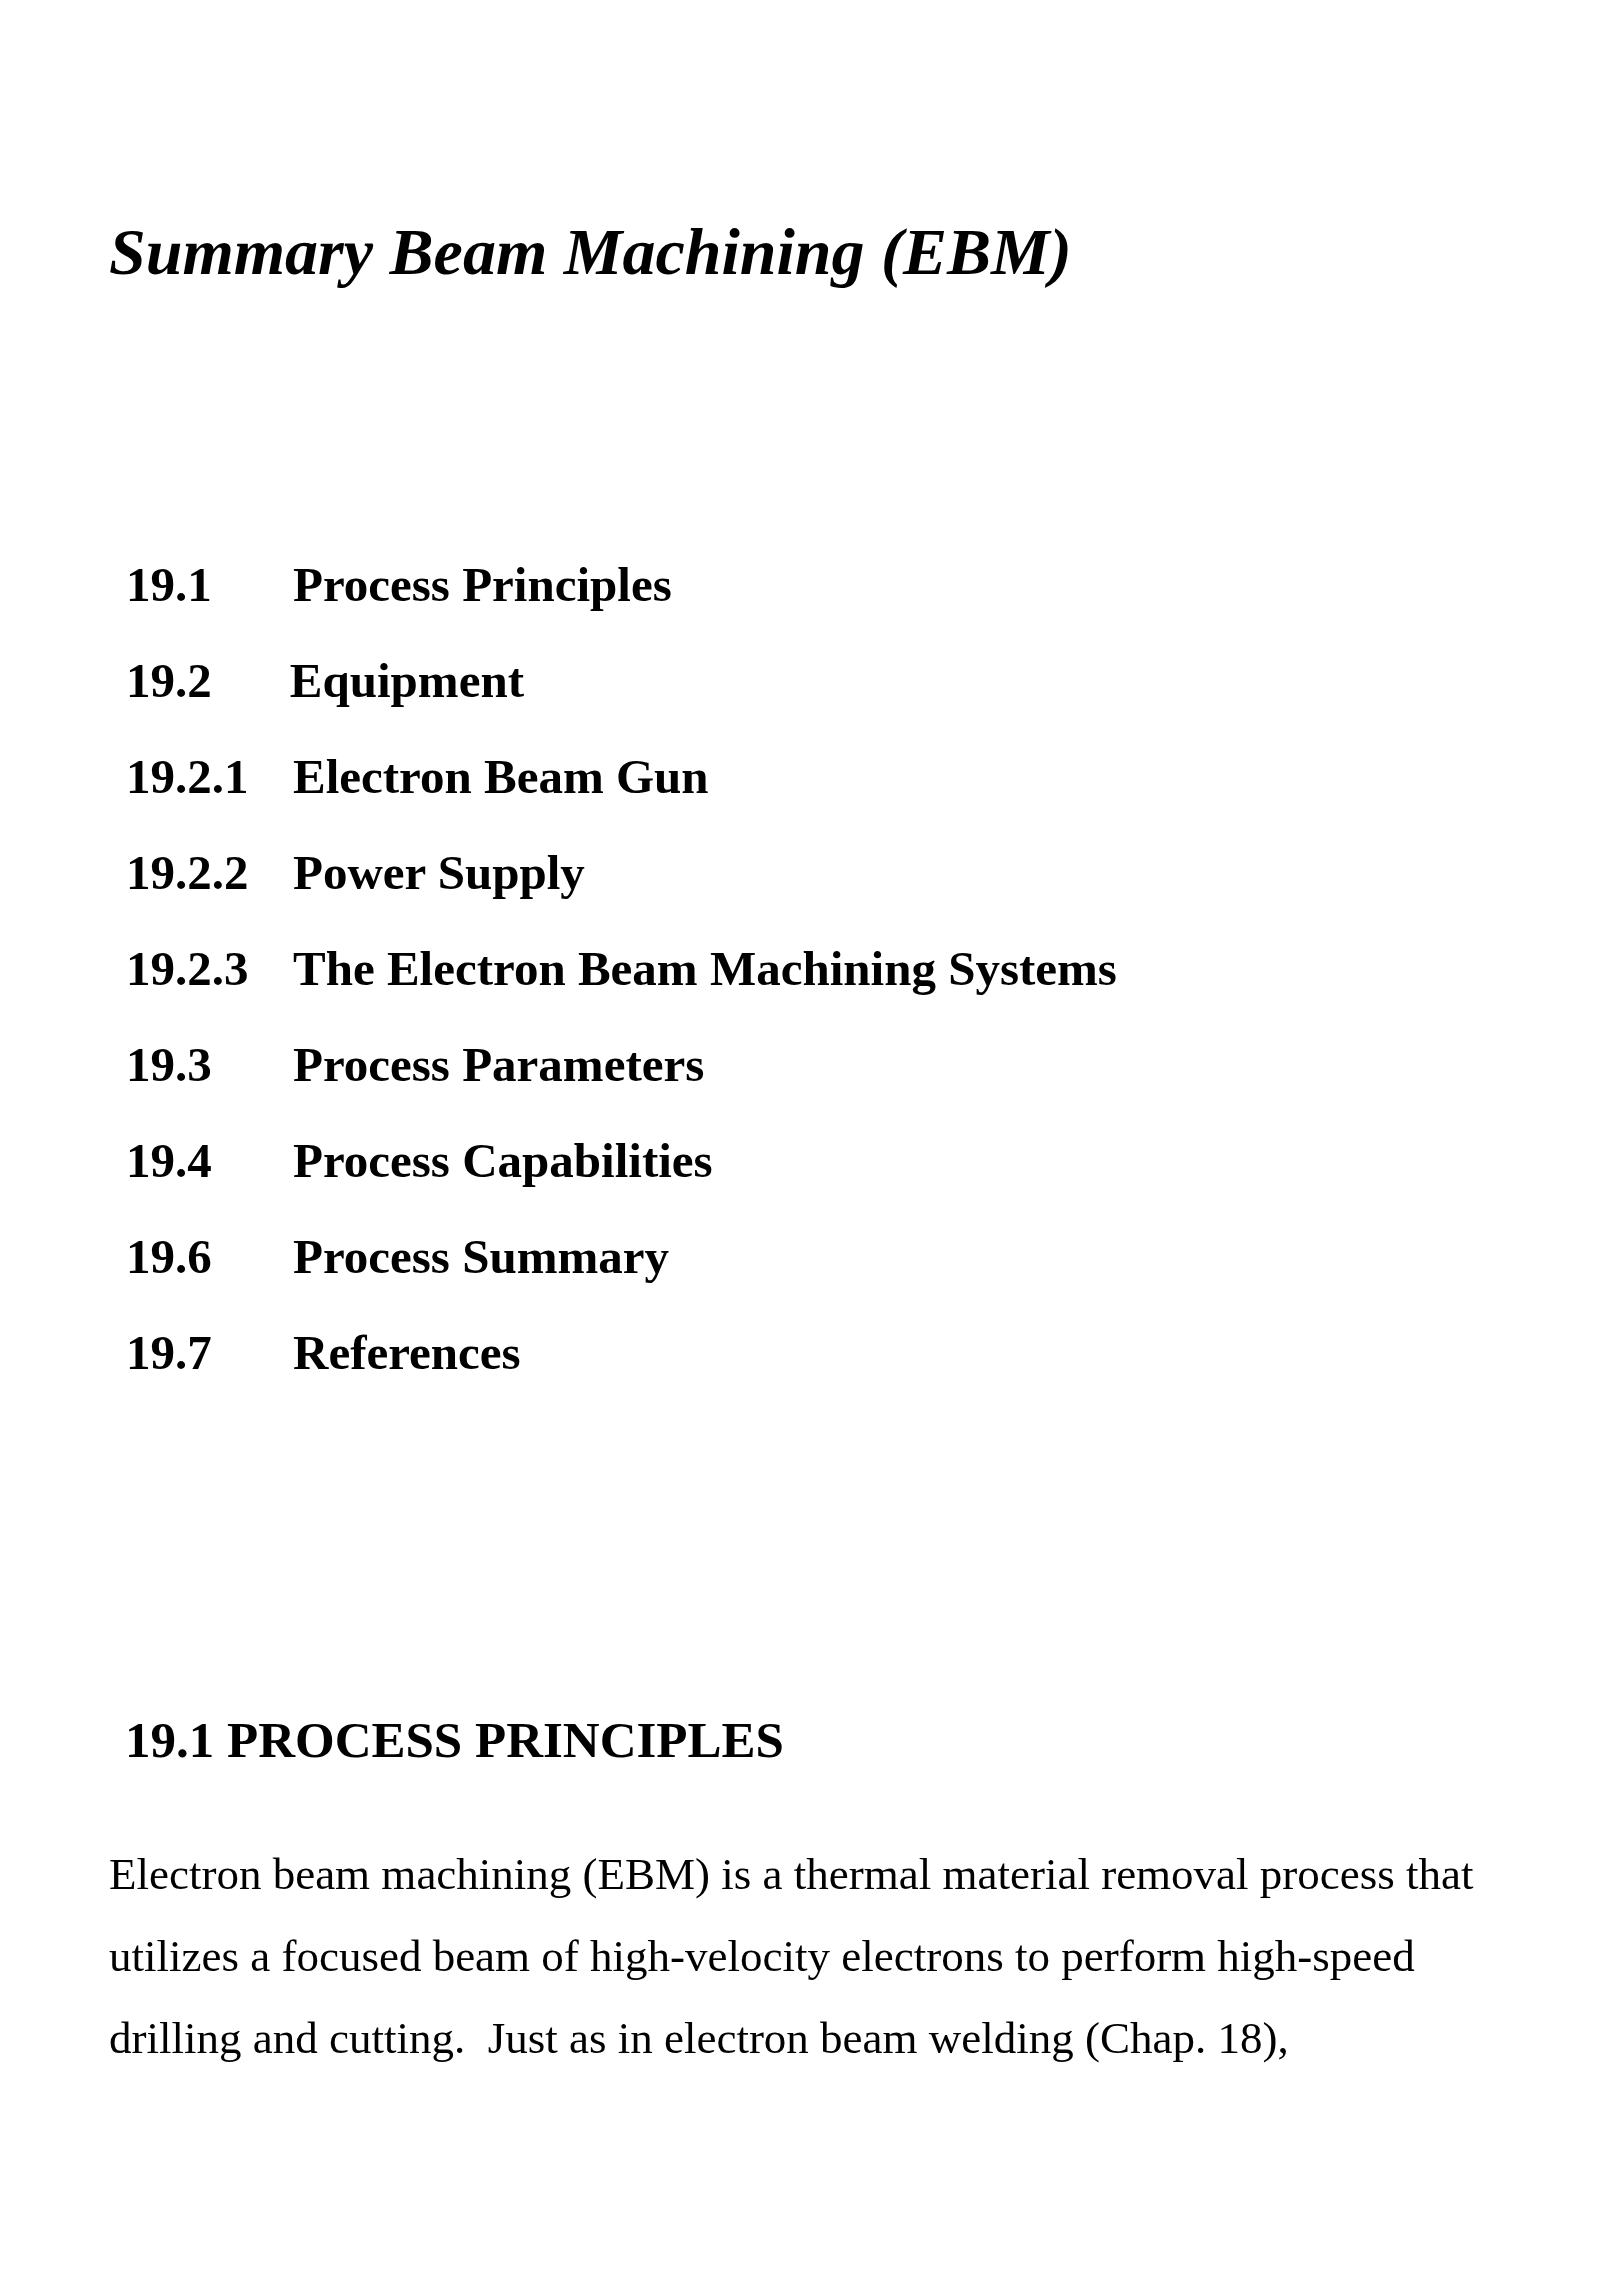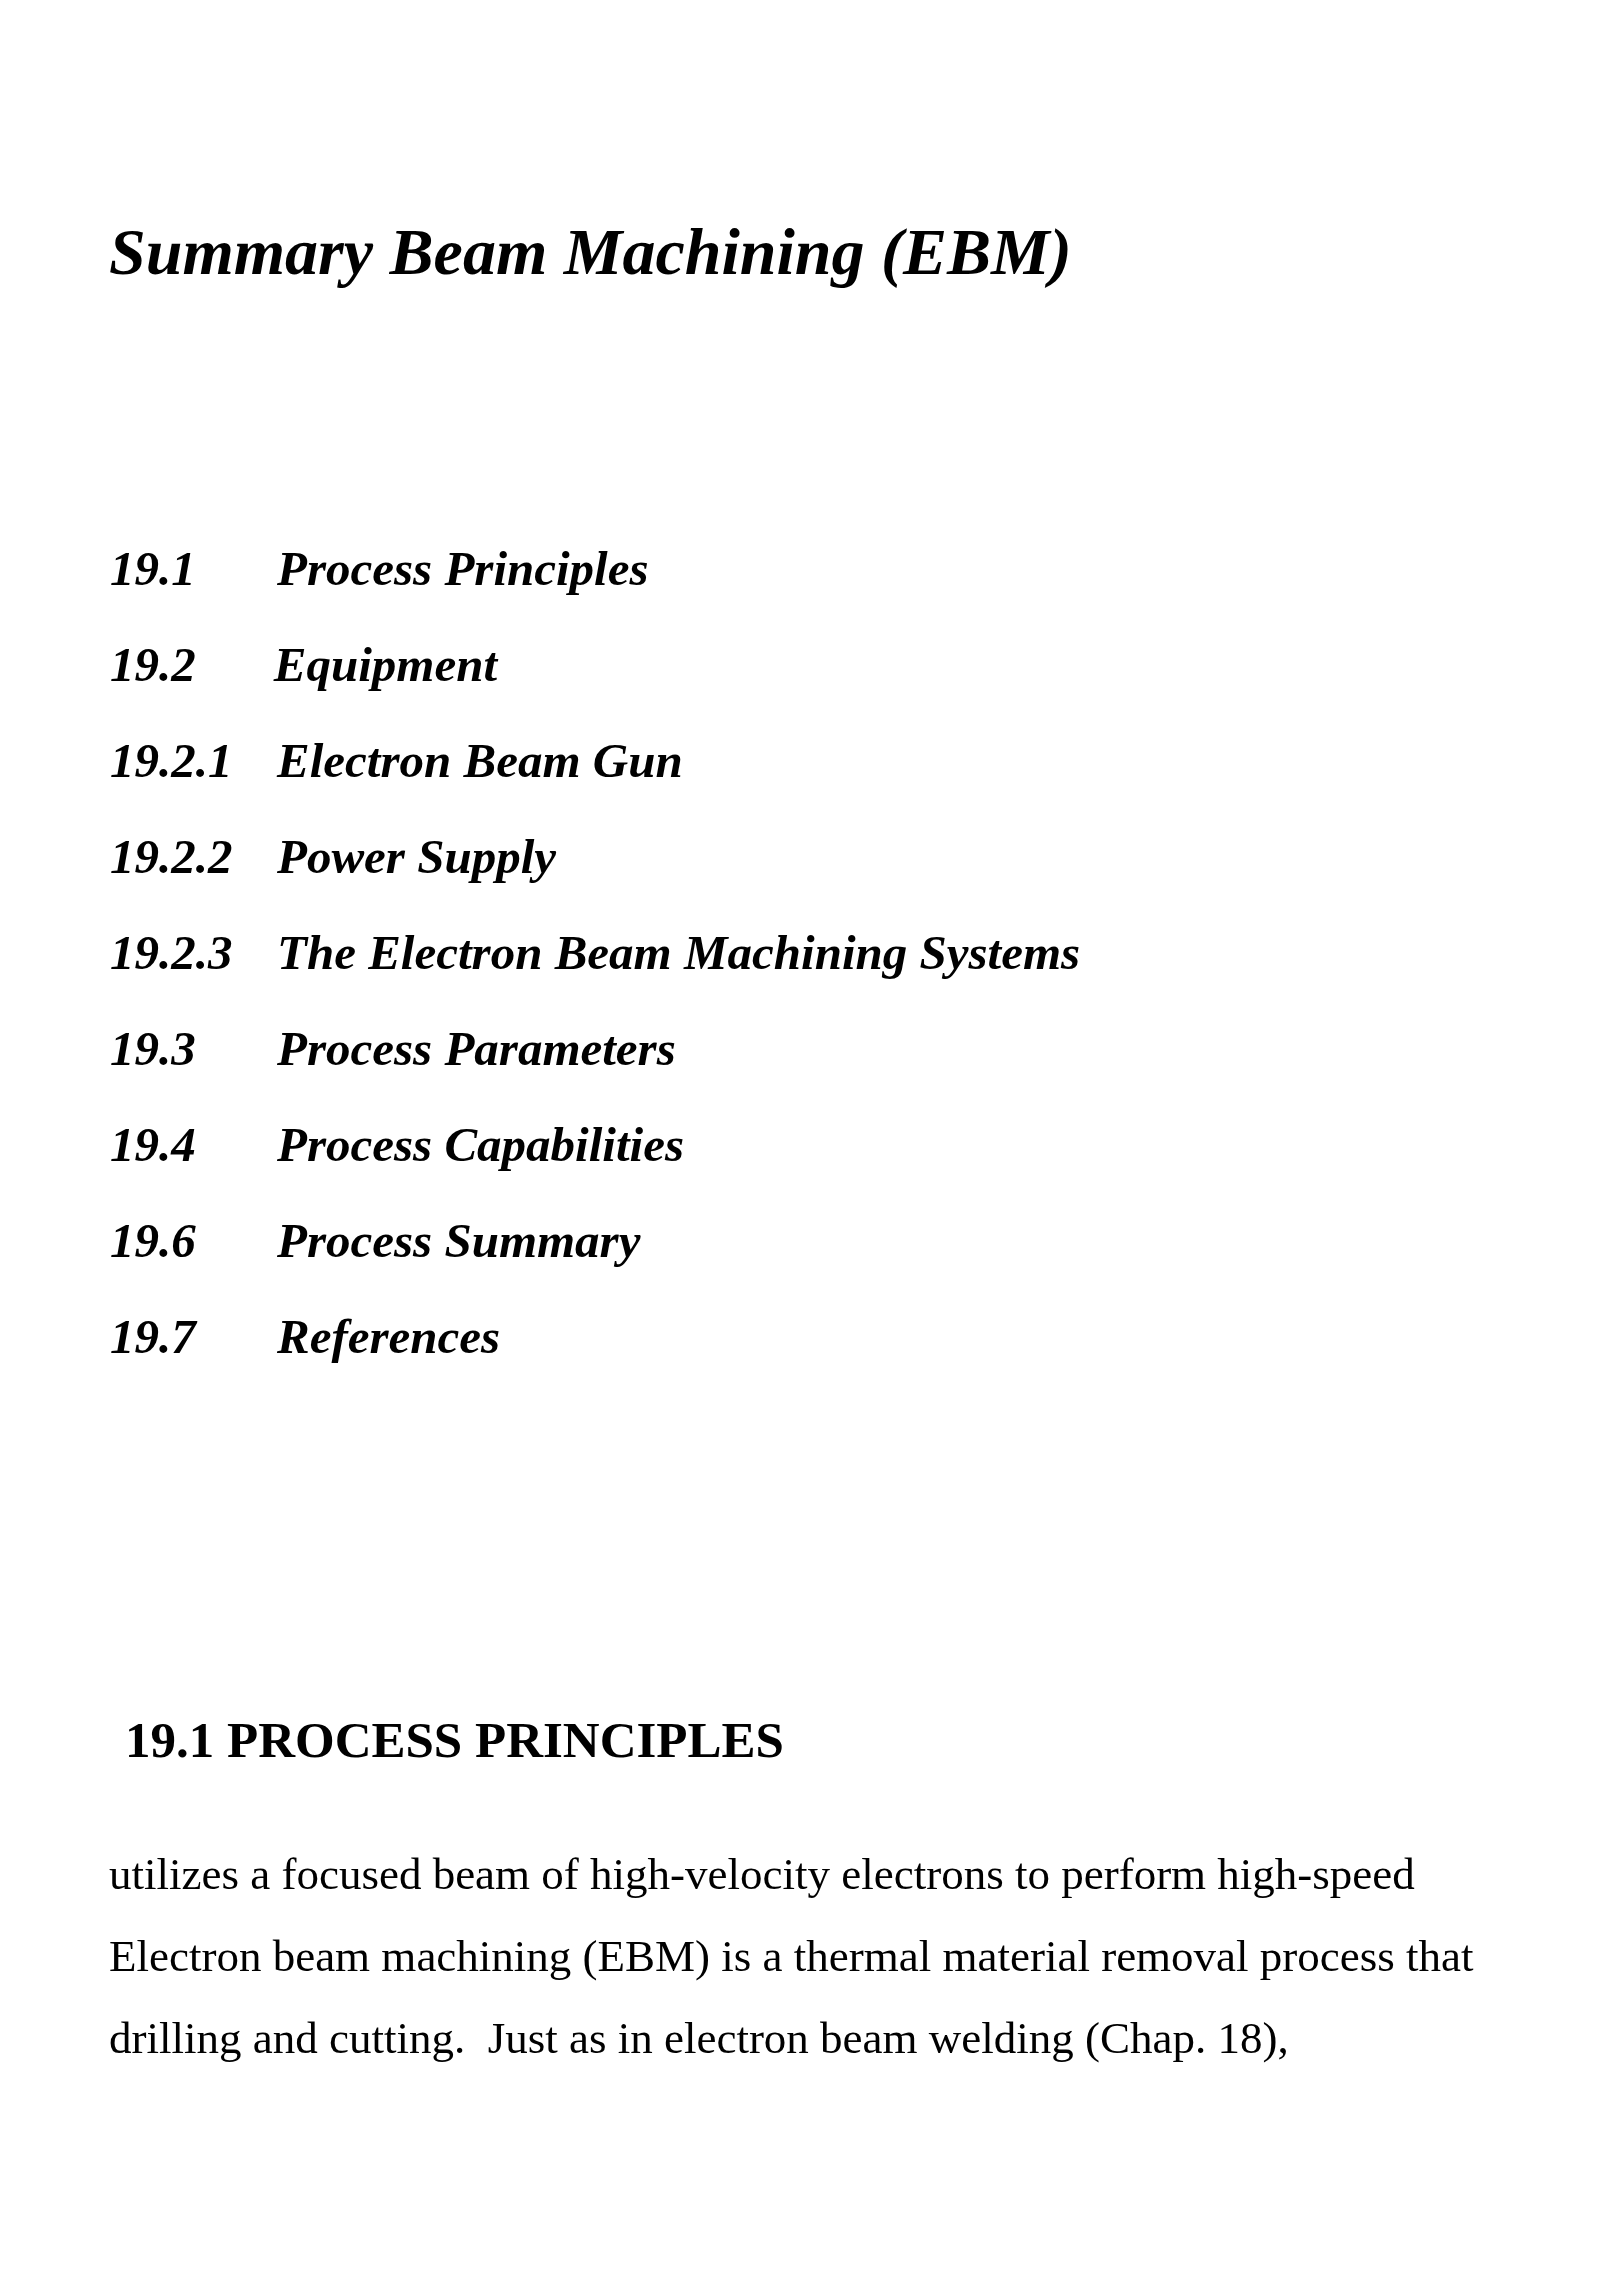"19.1" .toc { font-style: italic -> none; margin: 1px -> 17px }
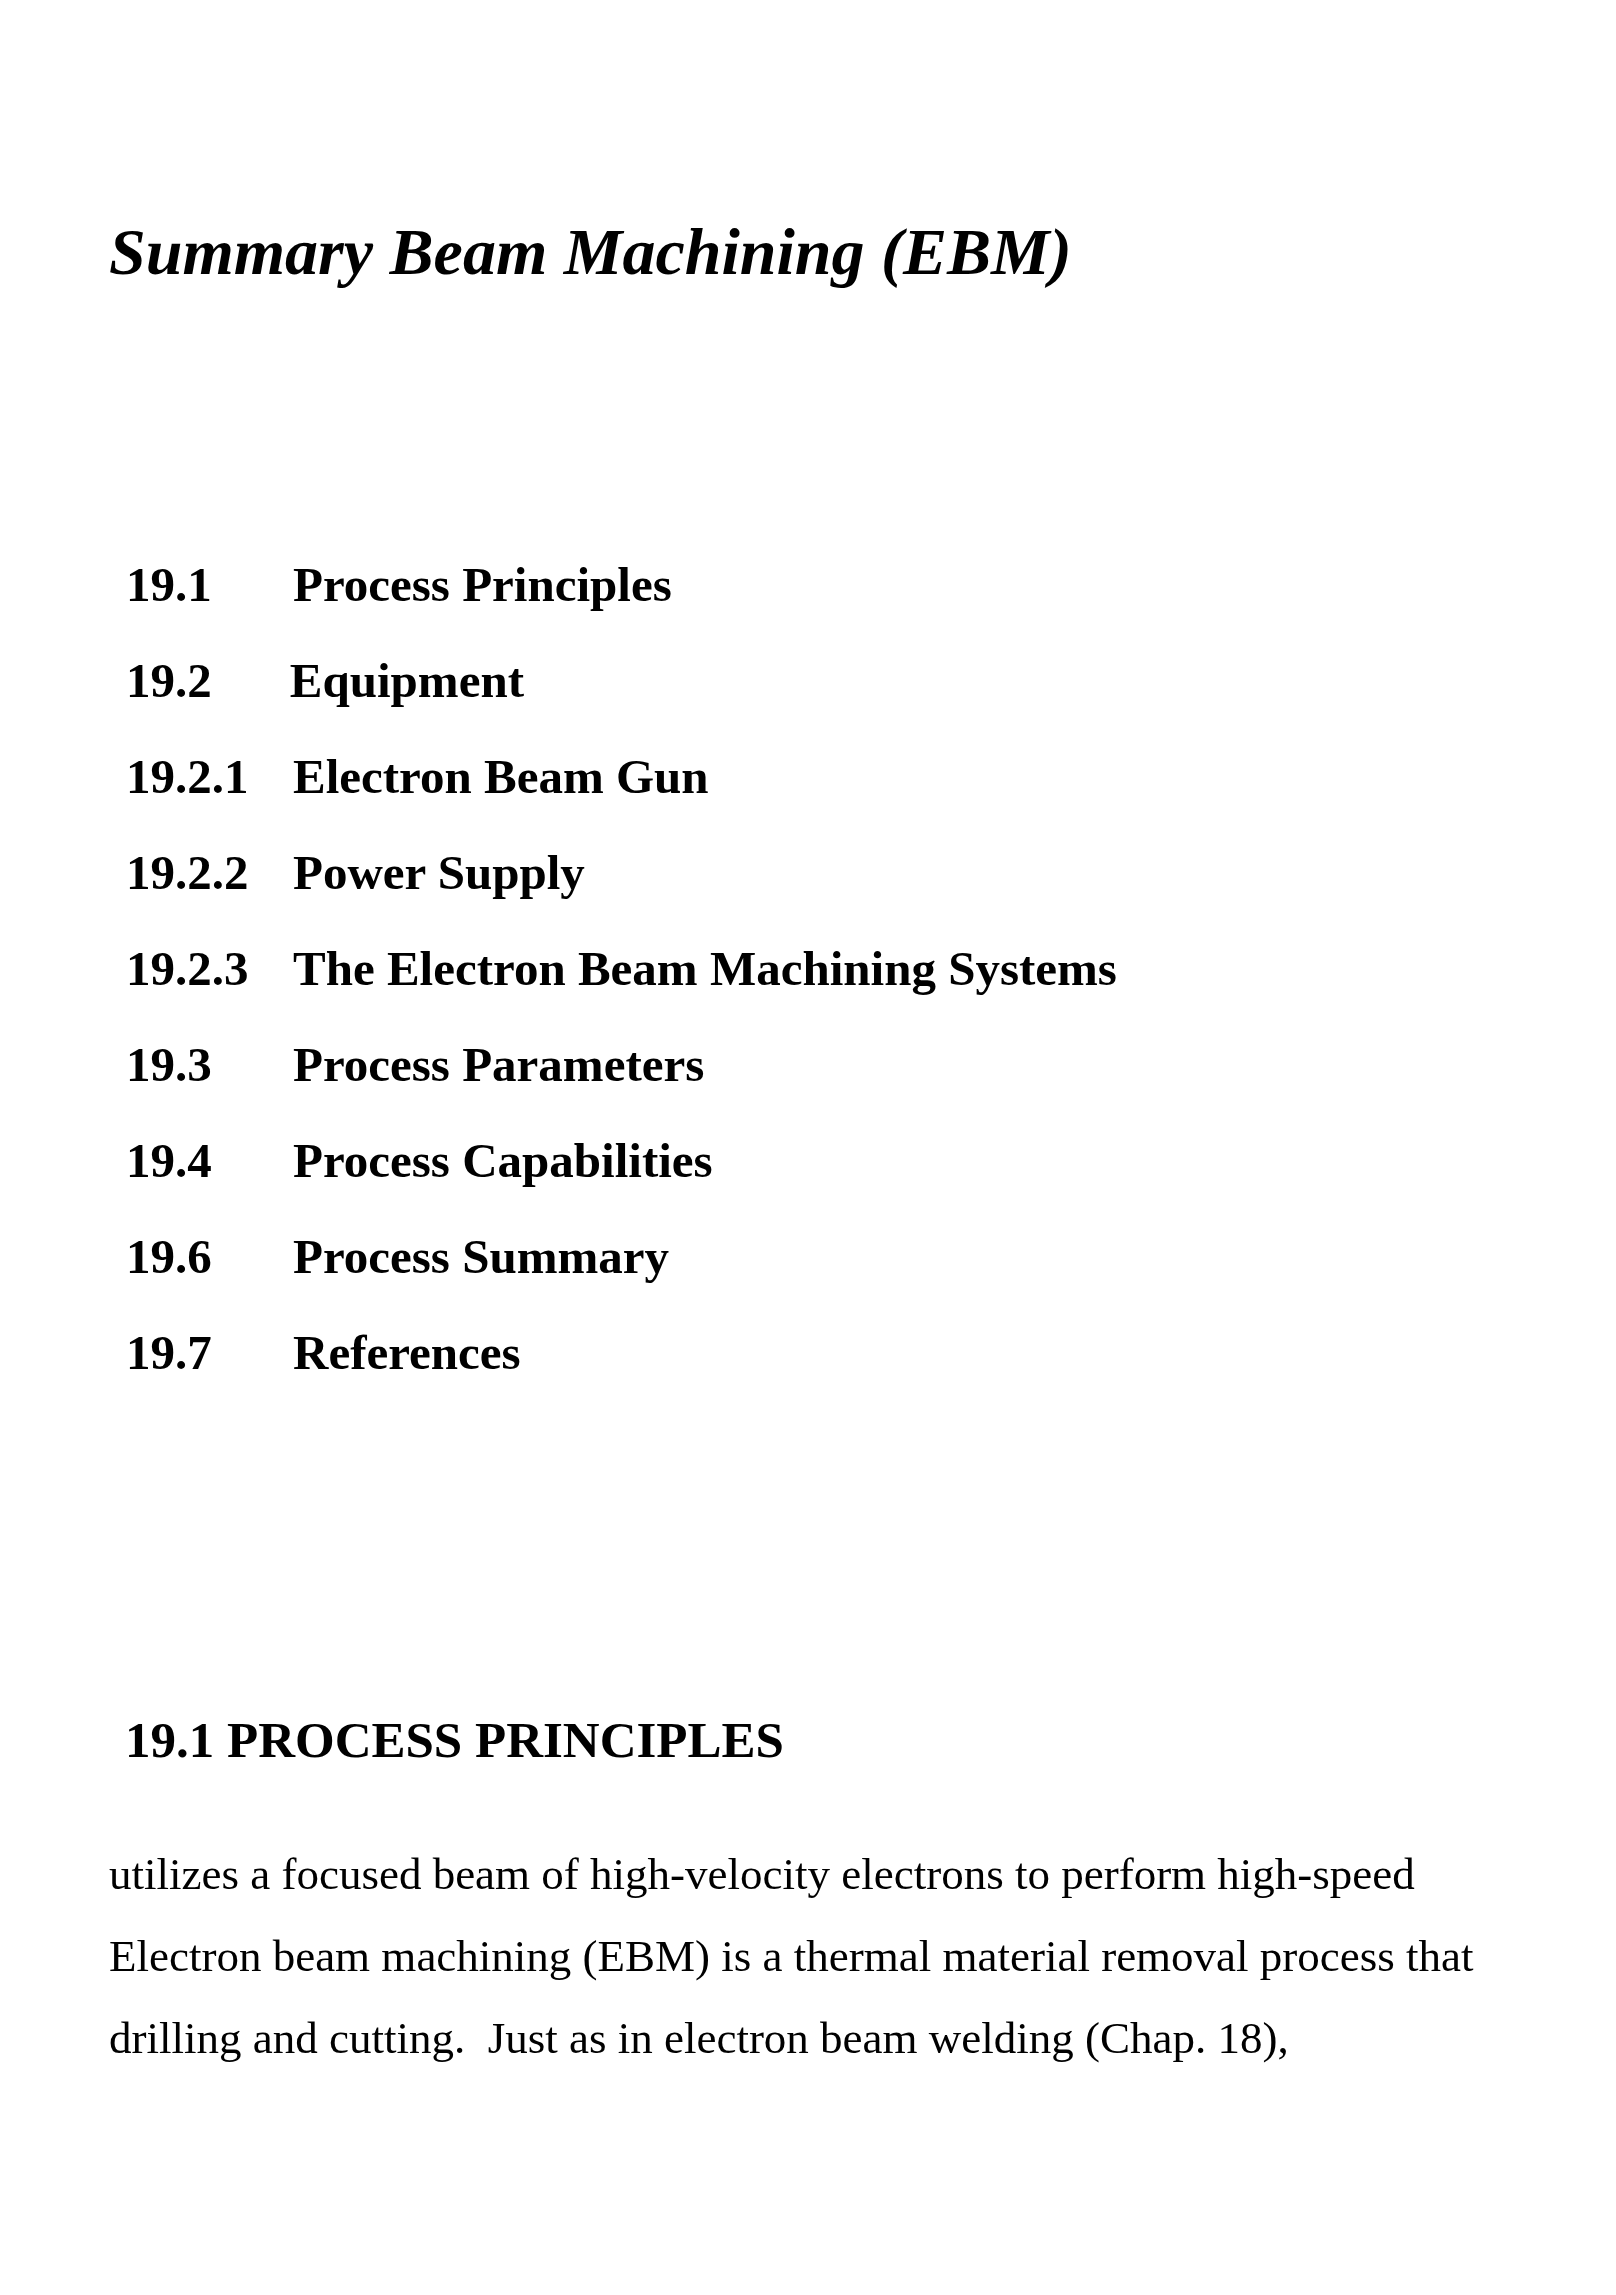"utilizes a focused beam of" span.body-line { order: before "Electron beam machining (EBM) is" -> after "Electron beam machining (EBM) is" }
